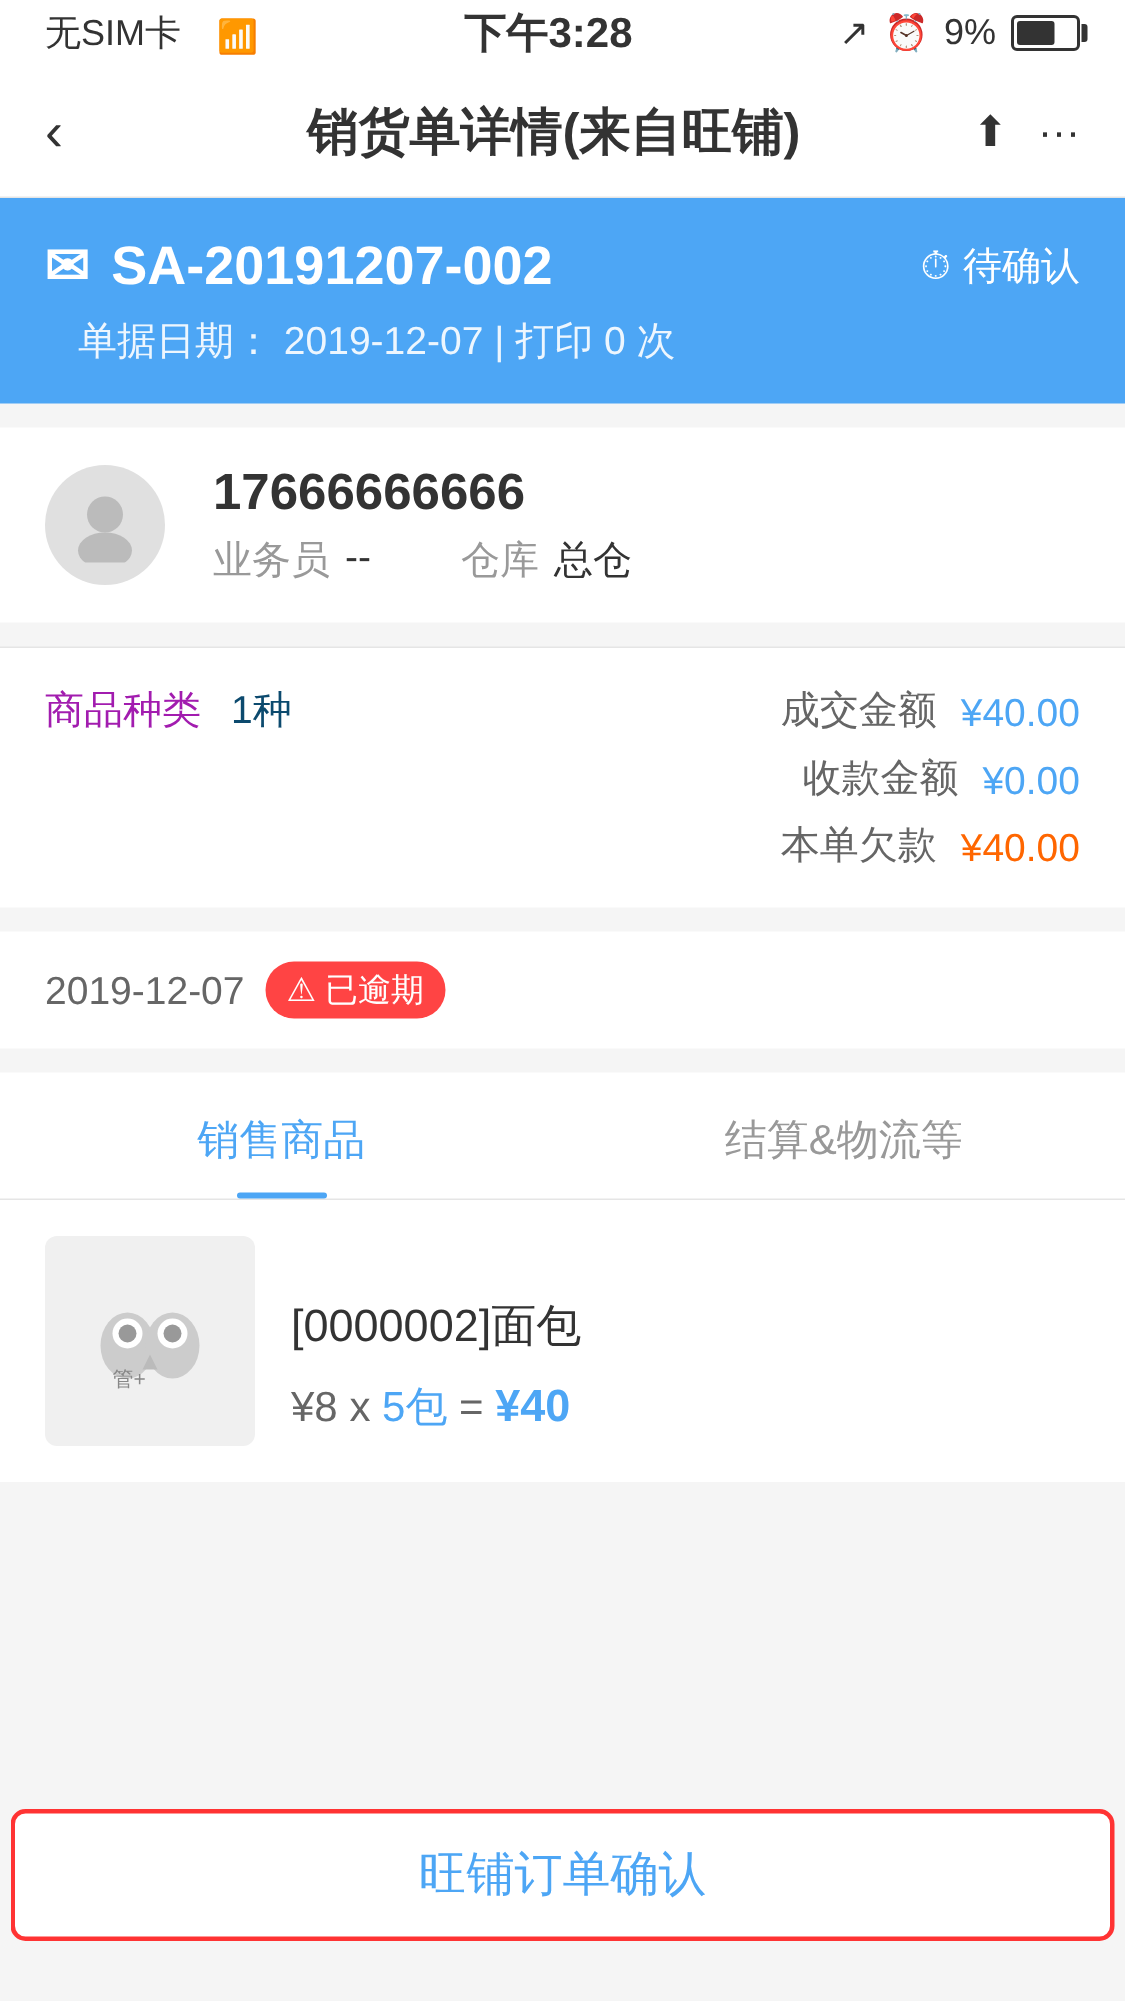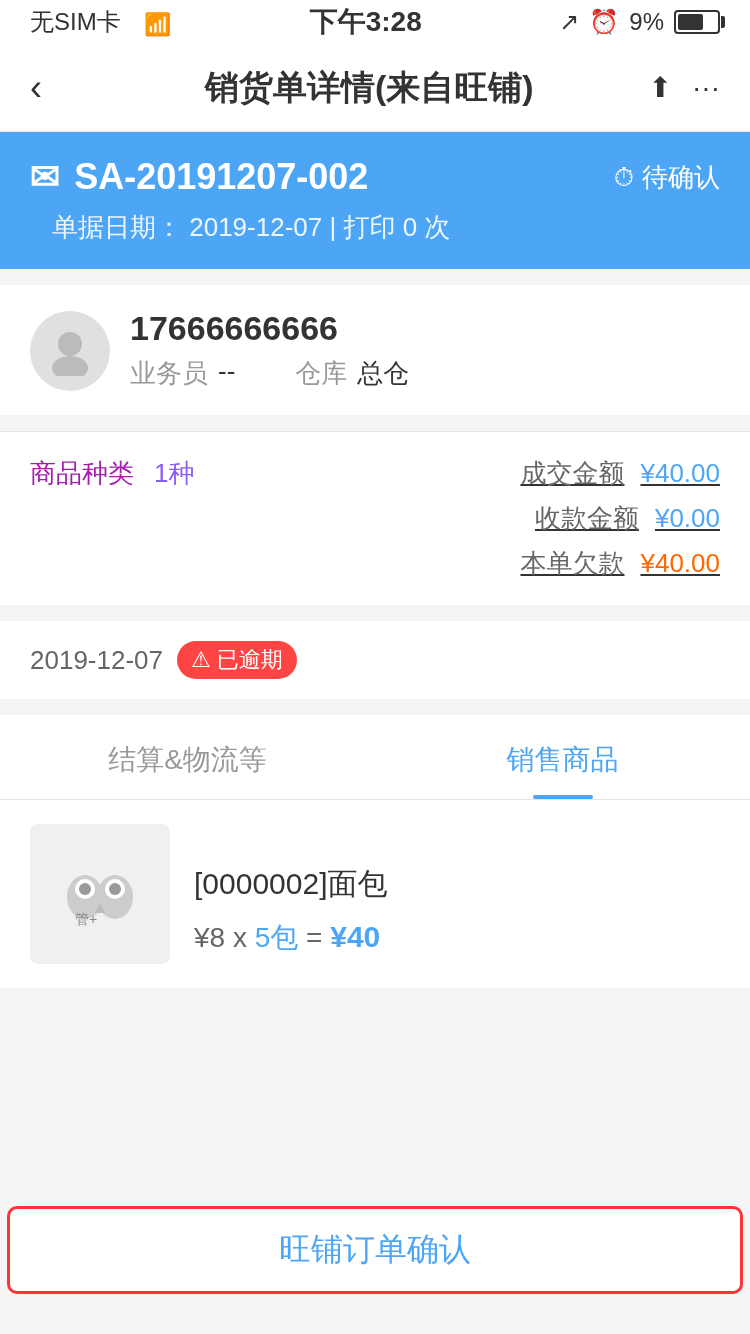"17666666666" .customer-section { align-items: flex-end -> center; gap: 20px -> 32px }
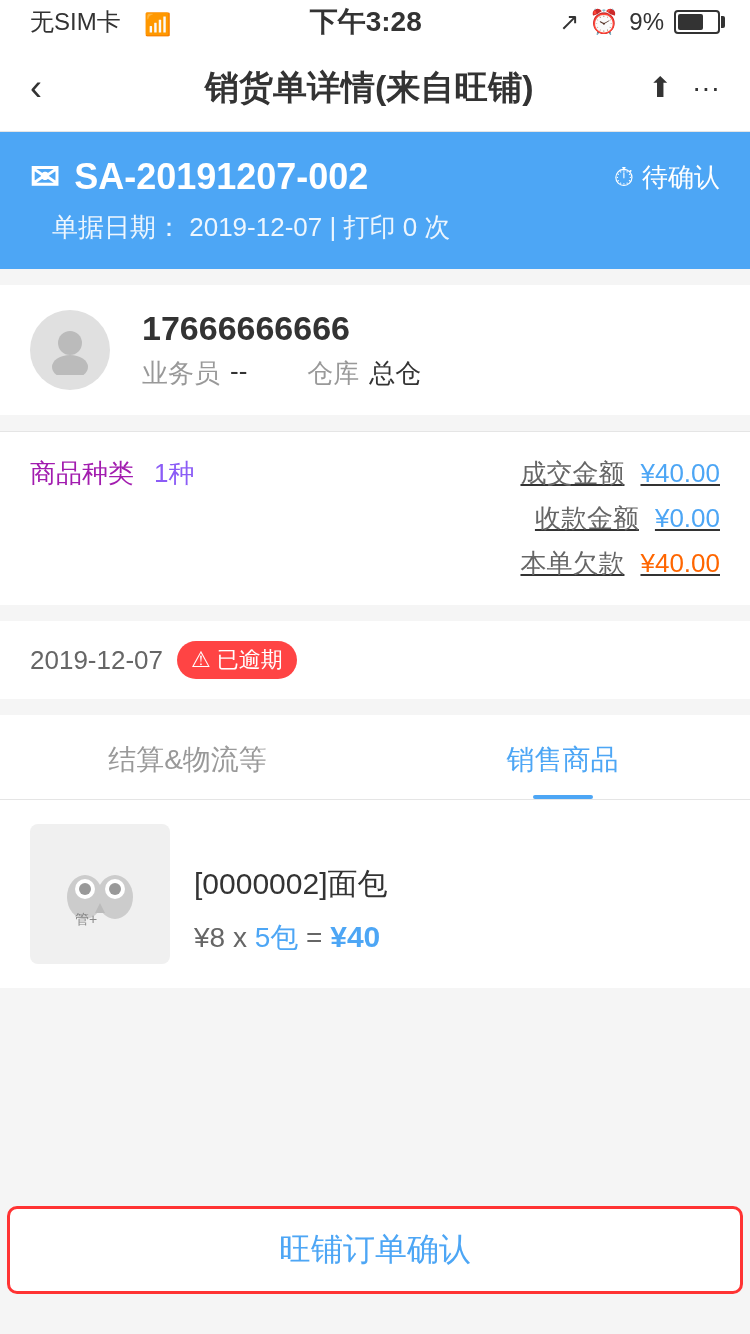"1种" .stats-value { color: #8b5cf6 -> #0c4a6e }
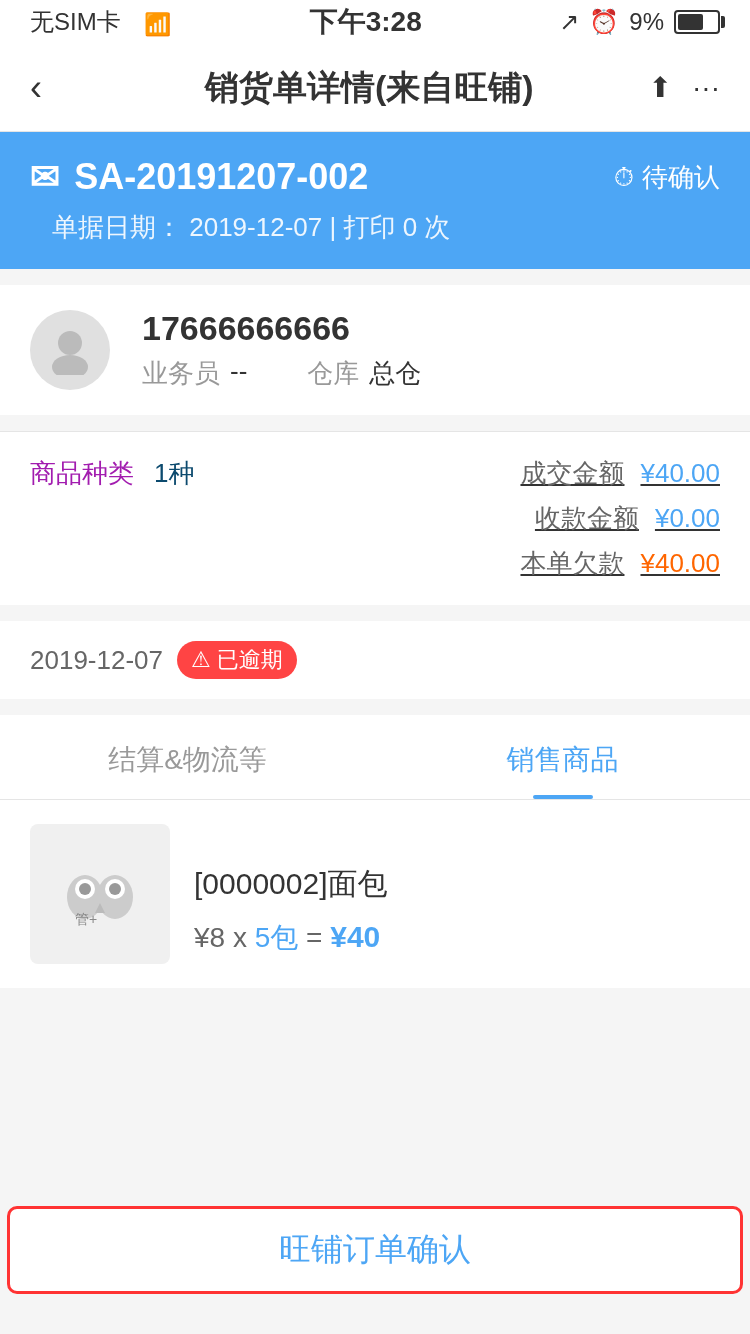"成交金额" .stat-row { align-items: center -> flex-end; text-decoration: underline -> none }
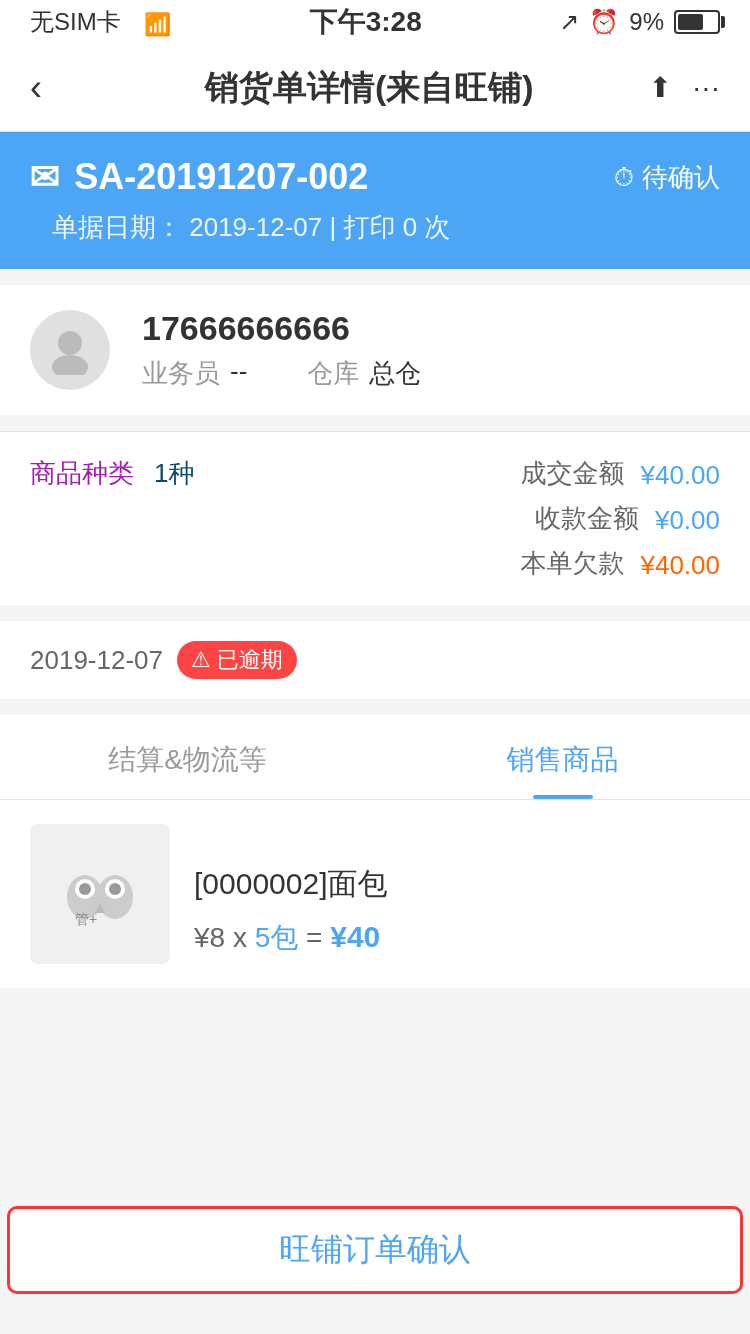"结算&物流等" div.tab-item { order: before "销售商品" -> after "销售商品" }
